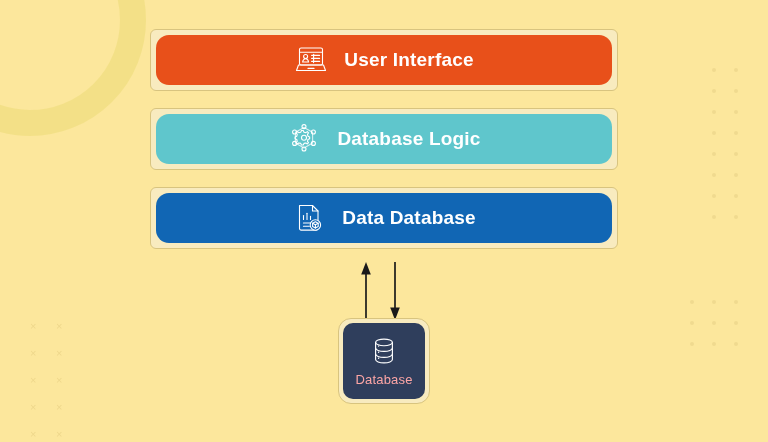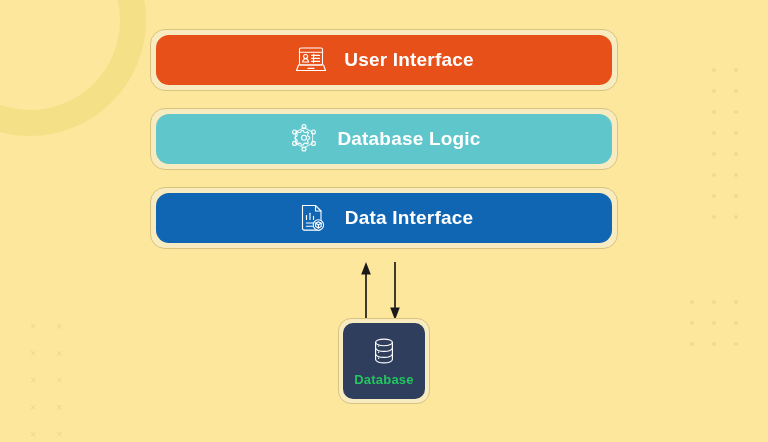"User Interface" .layer { border-radius: 15px -> 6px }
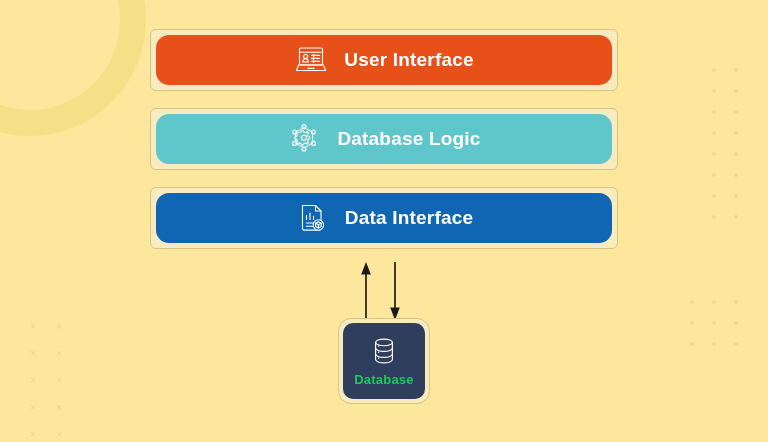"Data Interface" span.layer-label { text: Interface -> Database }
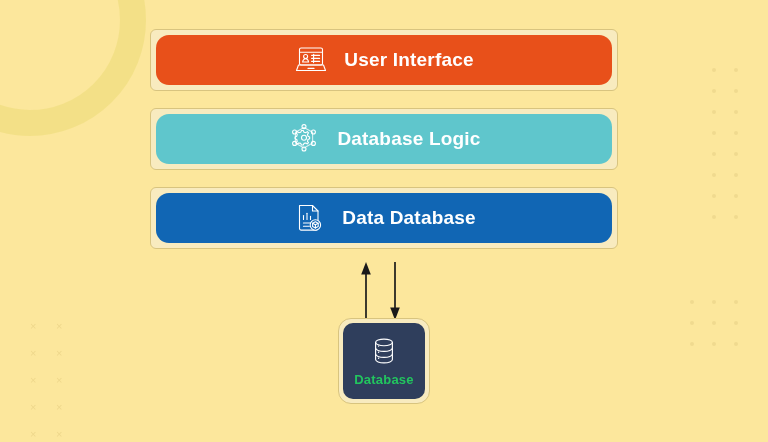"Database" .db-label { color: #22c55e -> #fca5a5; font-weight: bold -> normal }
